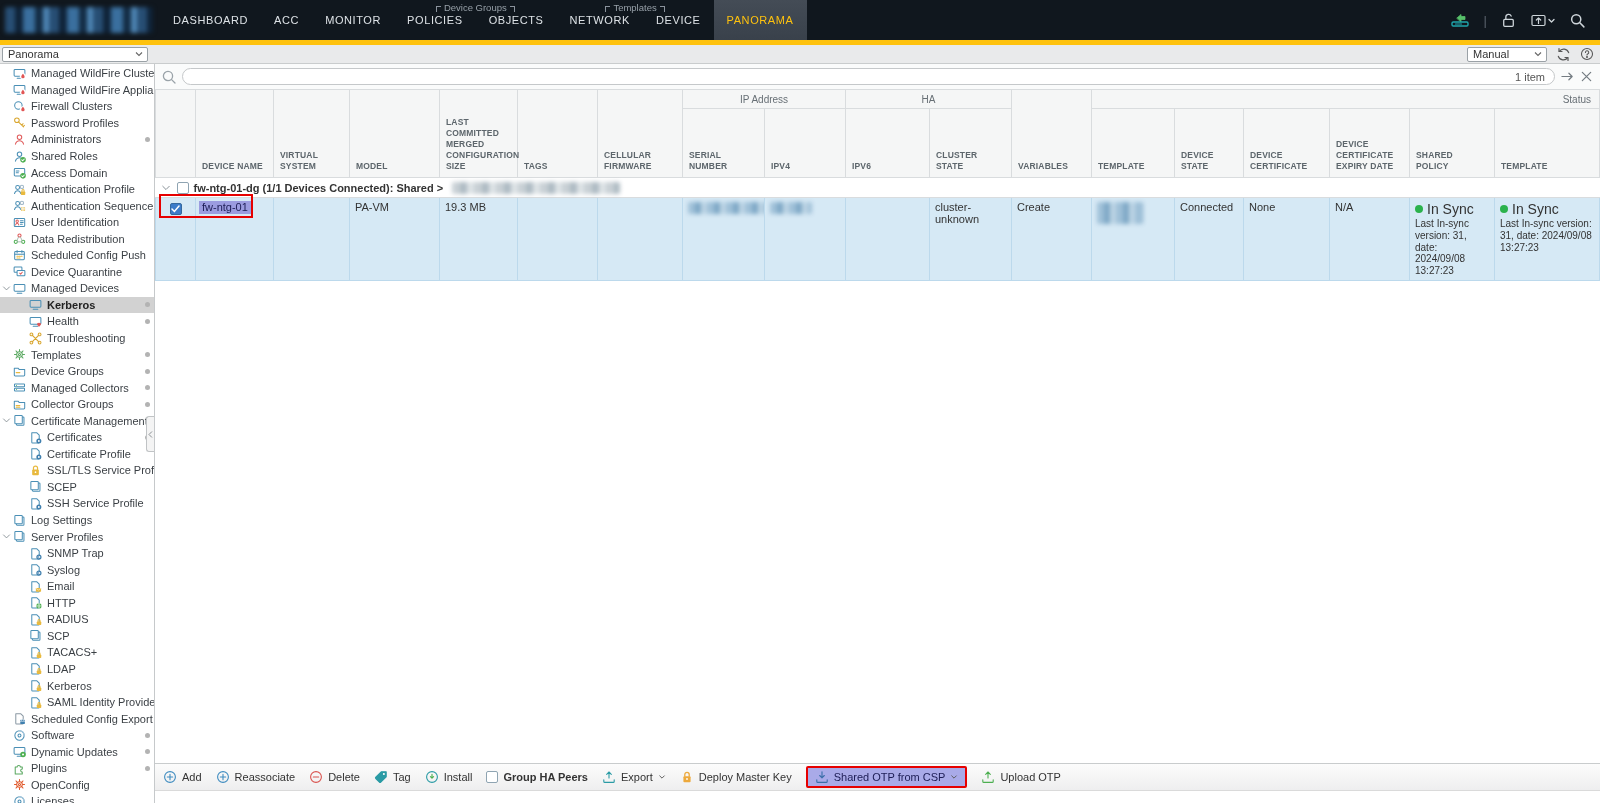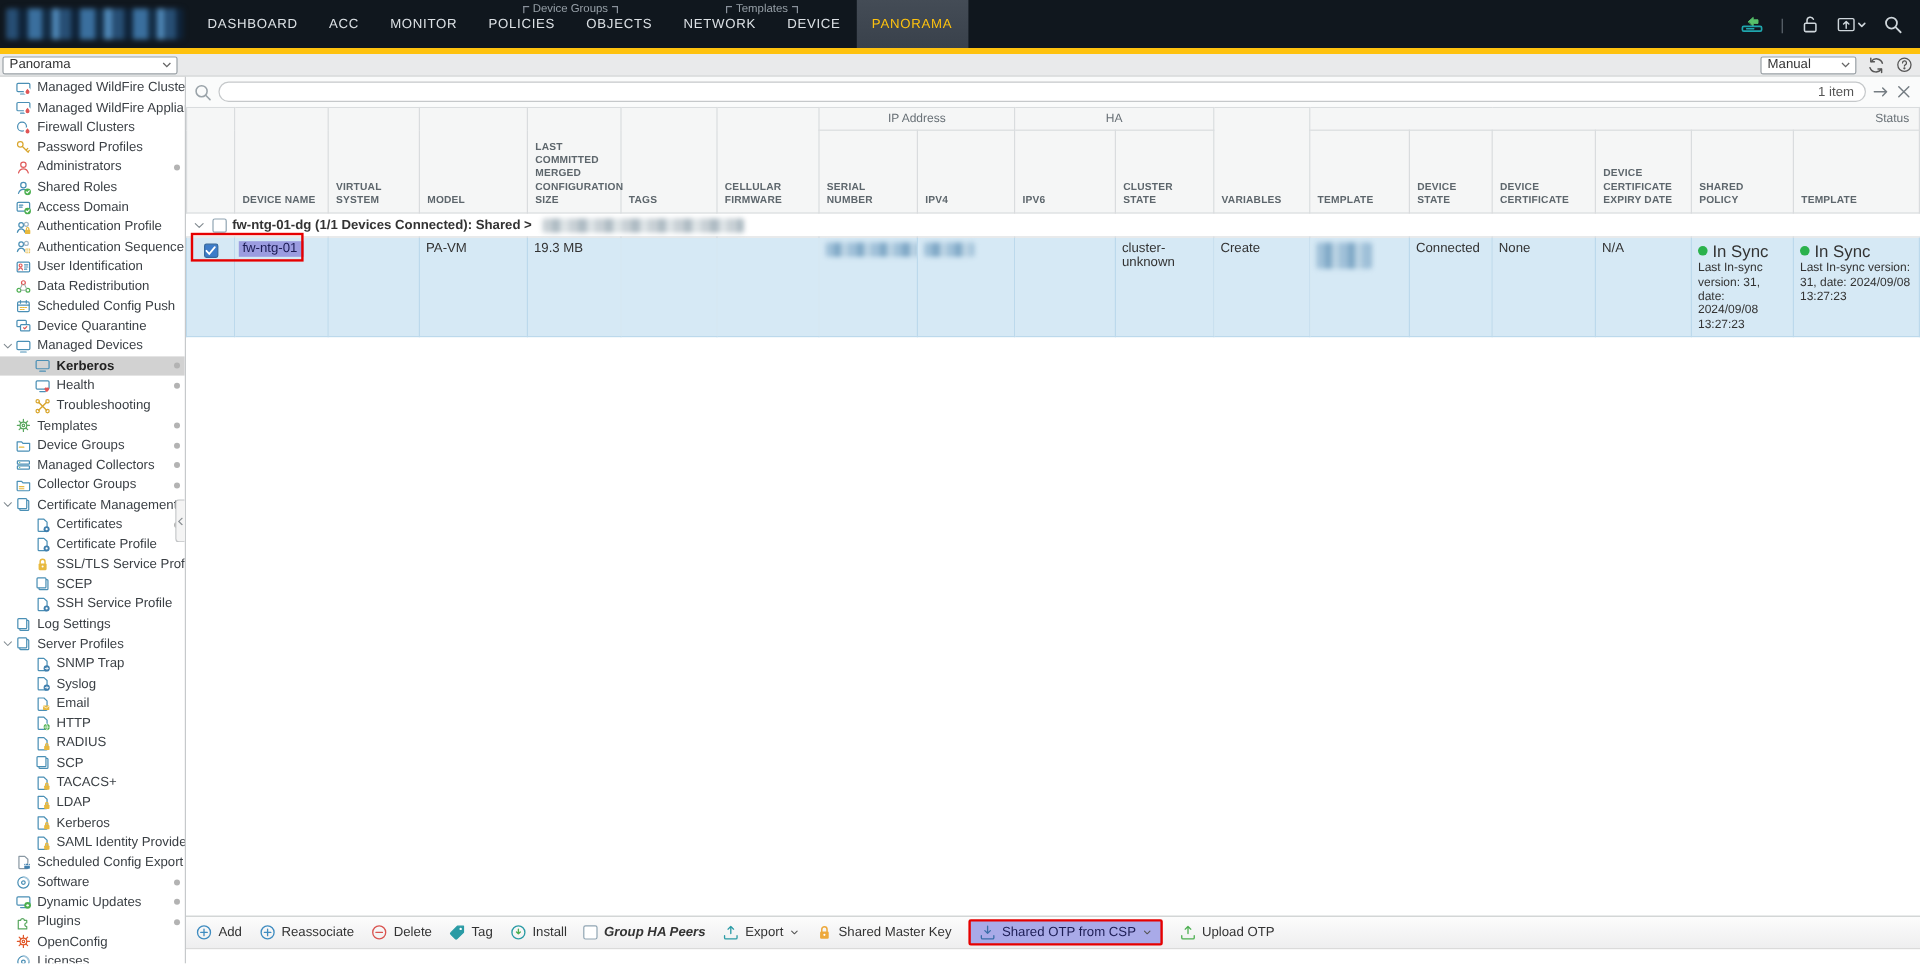"Group HA Peers" .tbtn.bold { font-style: italic -> none }
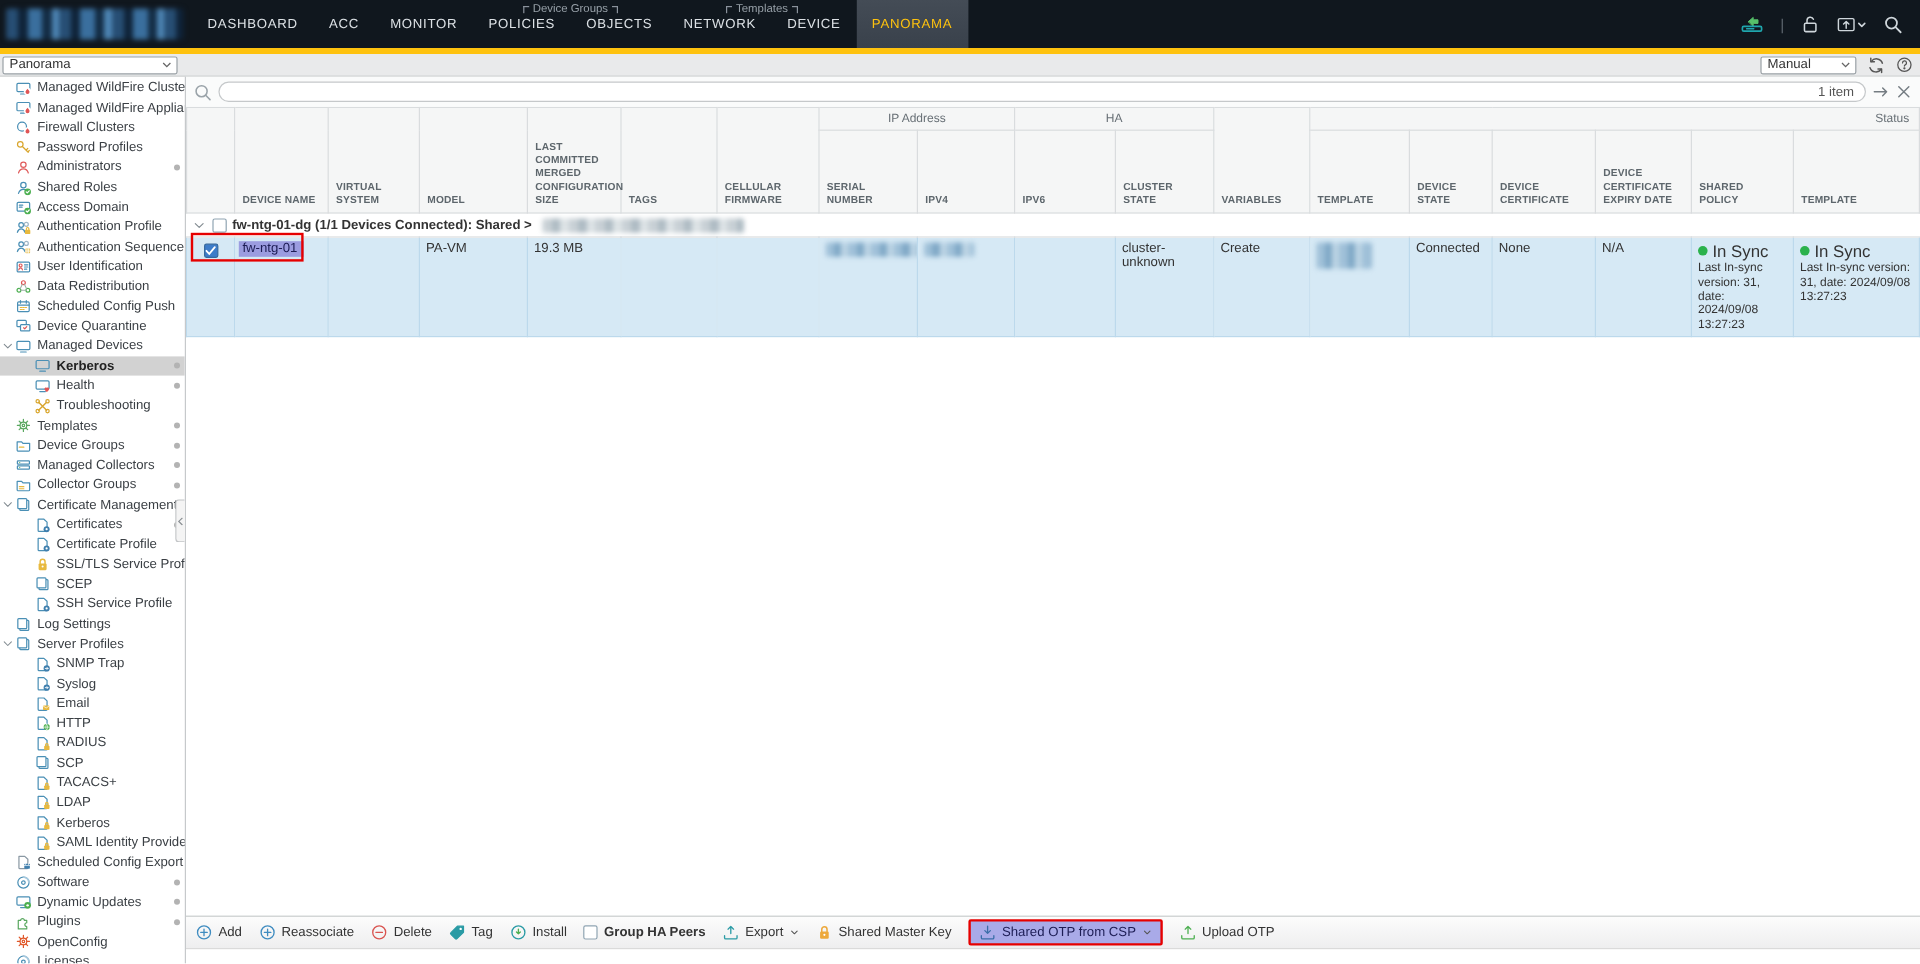"Shared Master Key" span { text: Shared -> Deploy }
